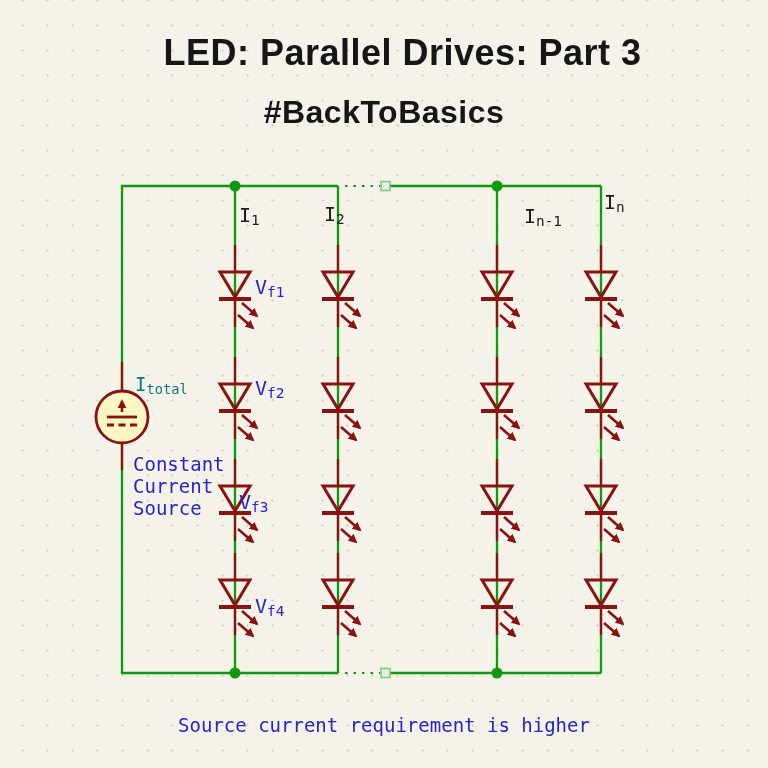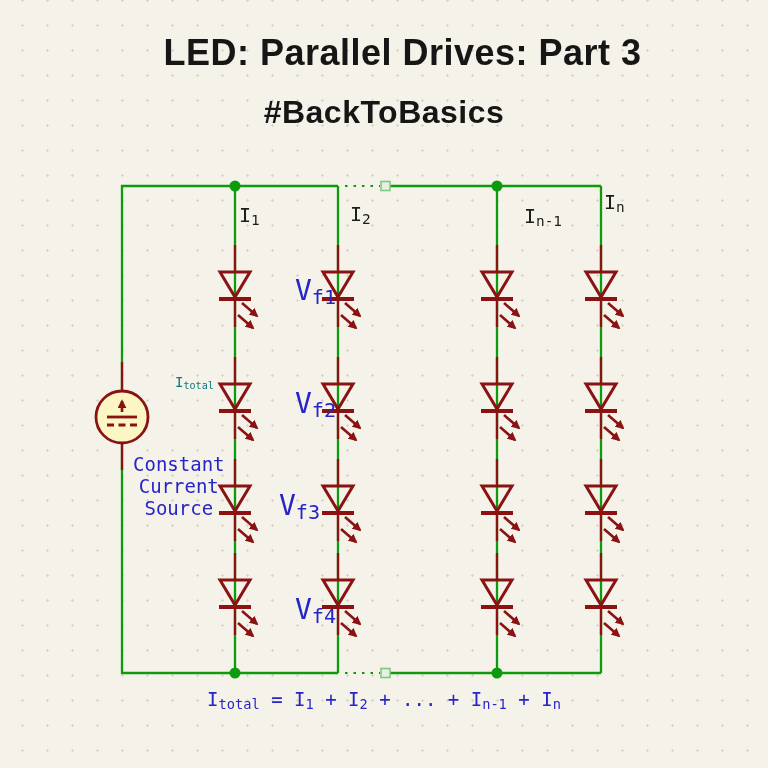"I2" span.lbl { left: 350px -> 324px }
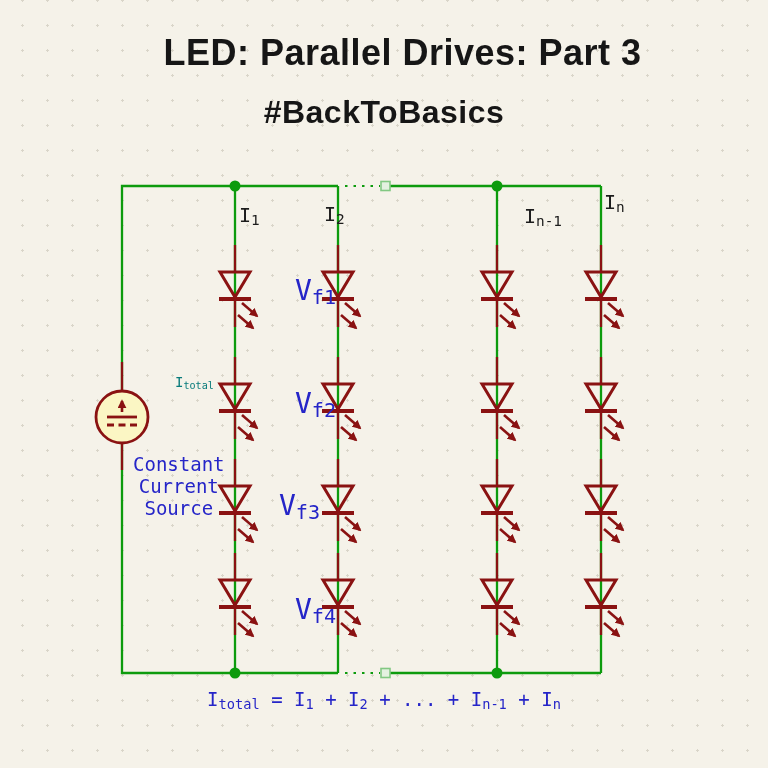"Vf1" .vf { font-size: 28px -> 20px; margin-left: 40px -> none }
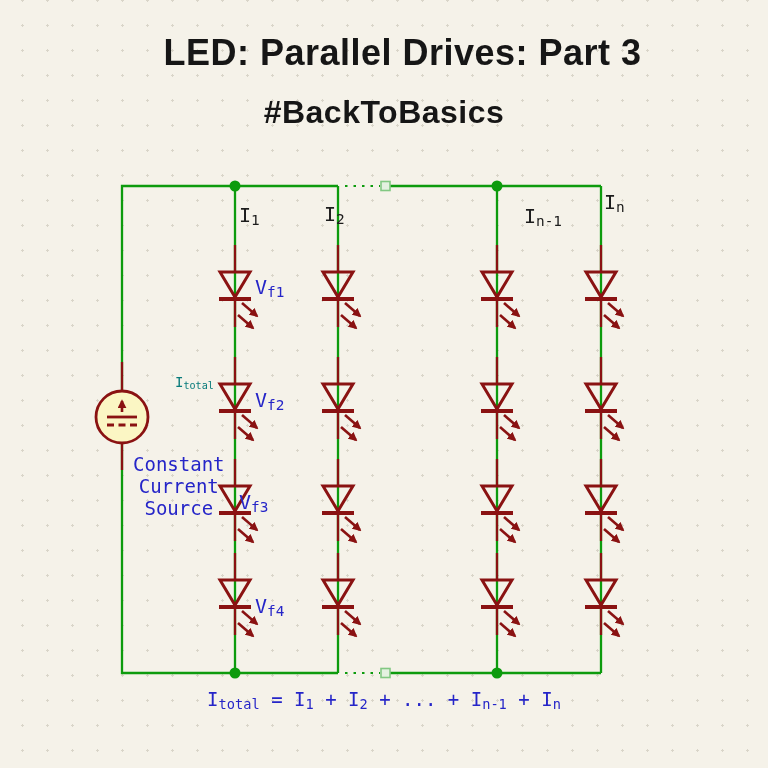"Itotal" .teal { font-size: 14px -> 19px; margin-left: 40px -> none }
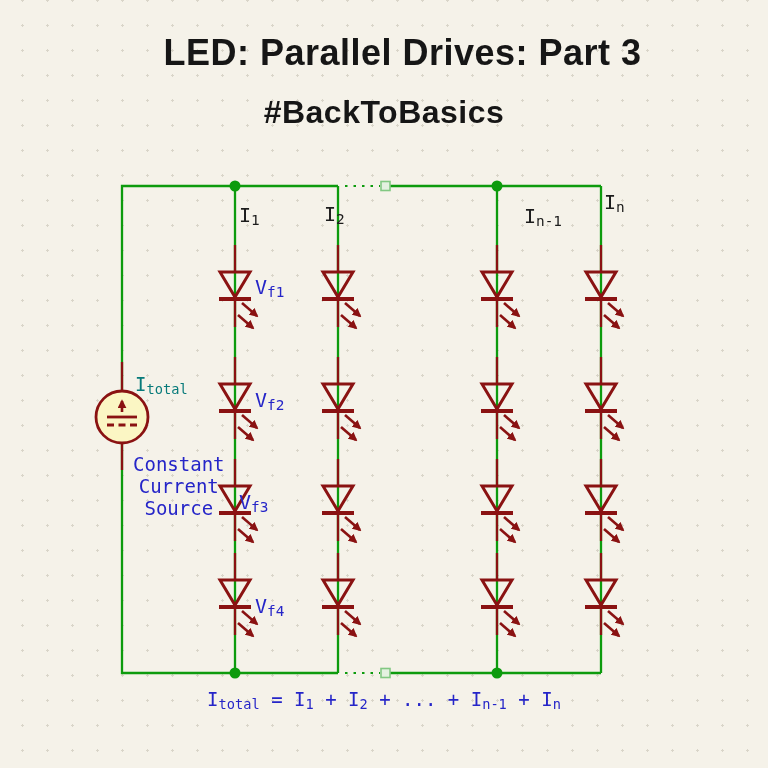"Vf2" span.lbl { top: 390px -> 378px }
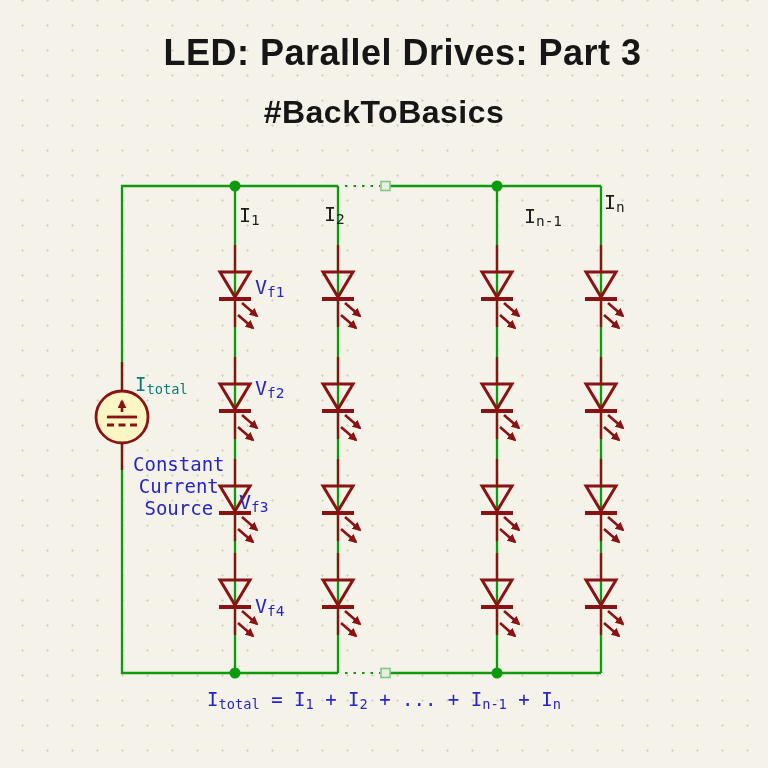"Constant" .src-name { text-align: center -> none }
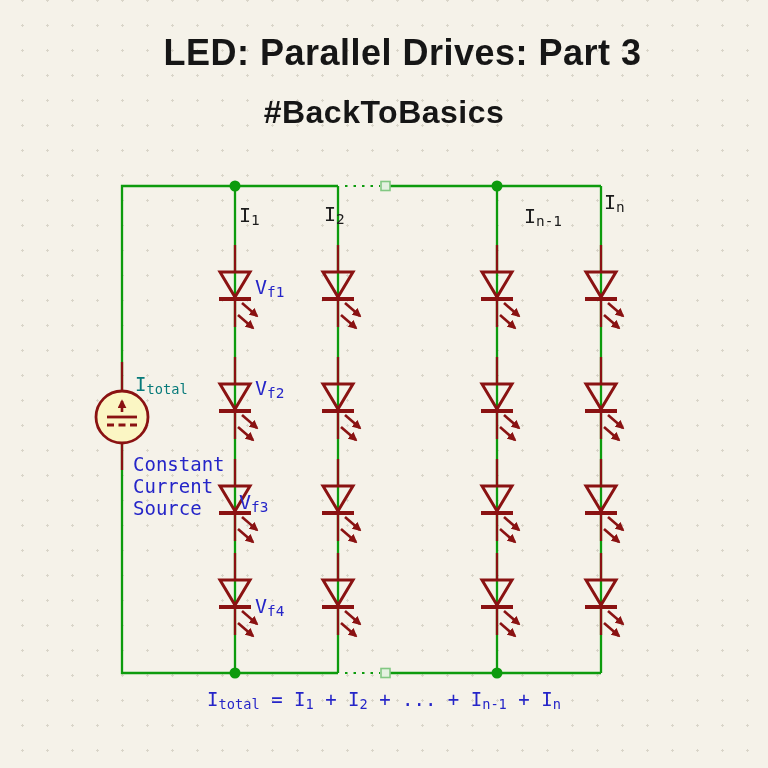"Itotal = I1 + I2" div.formula { html: <div><span>I</span><sub>total</sub><span> = </span><span>I</span><sub>1</sub><span> + </span><span>I</span><sub>2</sub><span> + ... + </span><span>I</span><sub>n-1</sub><span> + </span><span>I</span><sub>n</sub></div> -> none }
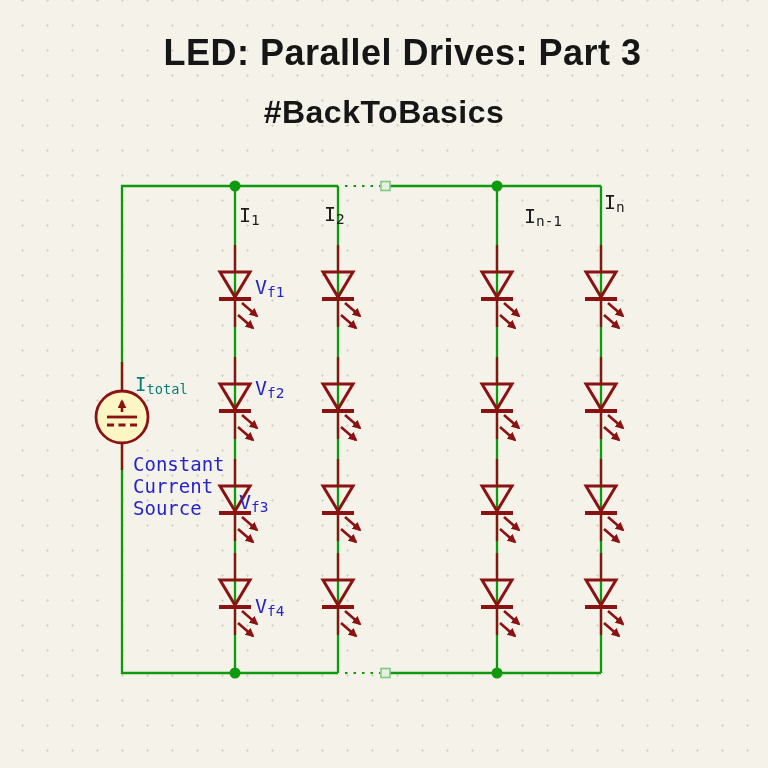"Source current requirement is higher" div.caption { html: none -> <div>Source current requirement is higher</div> }
